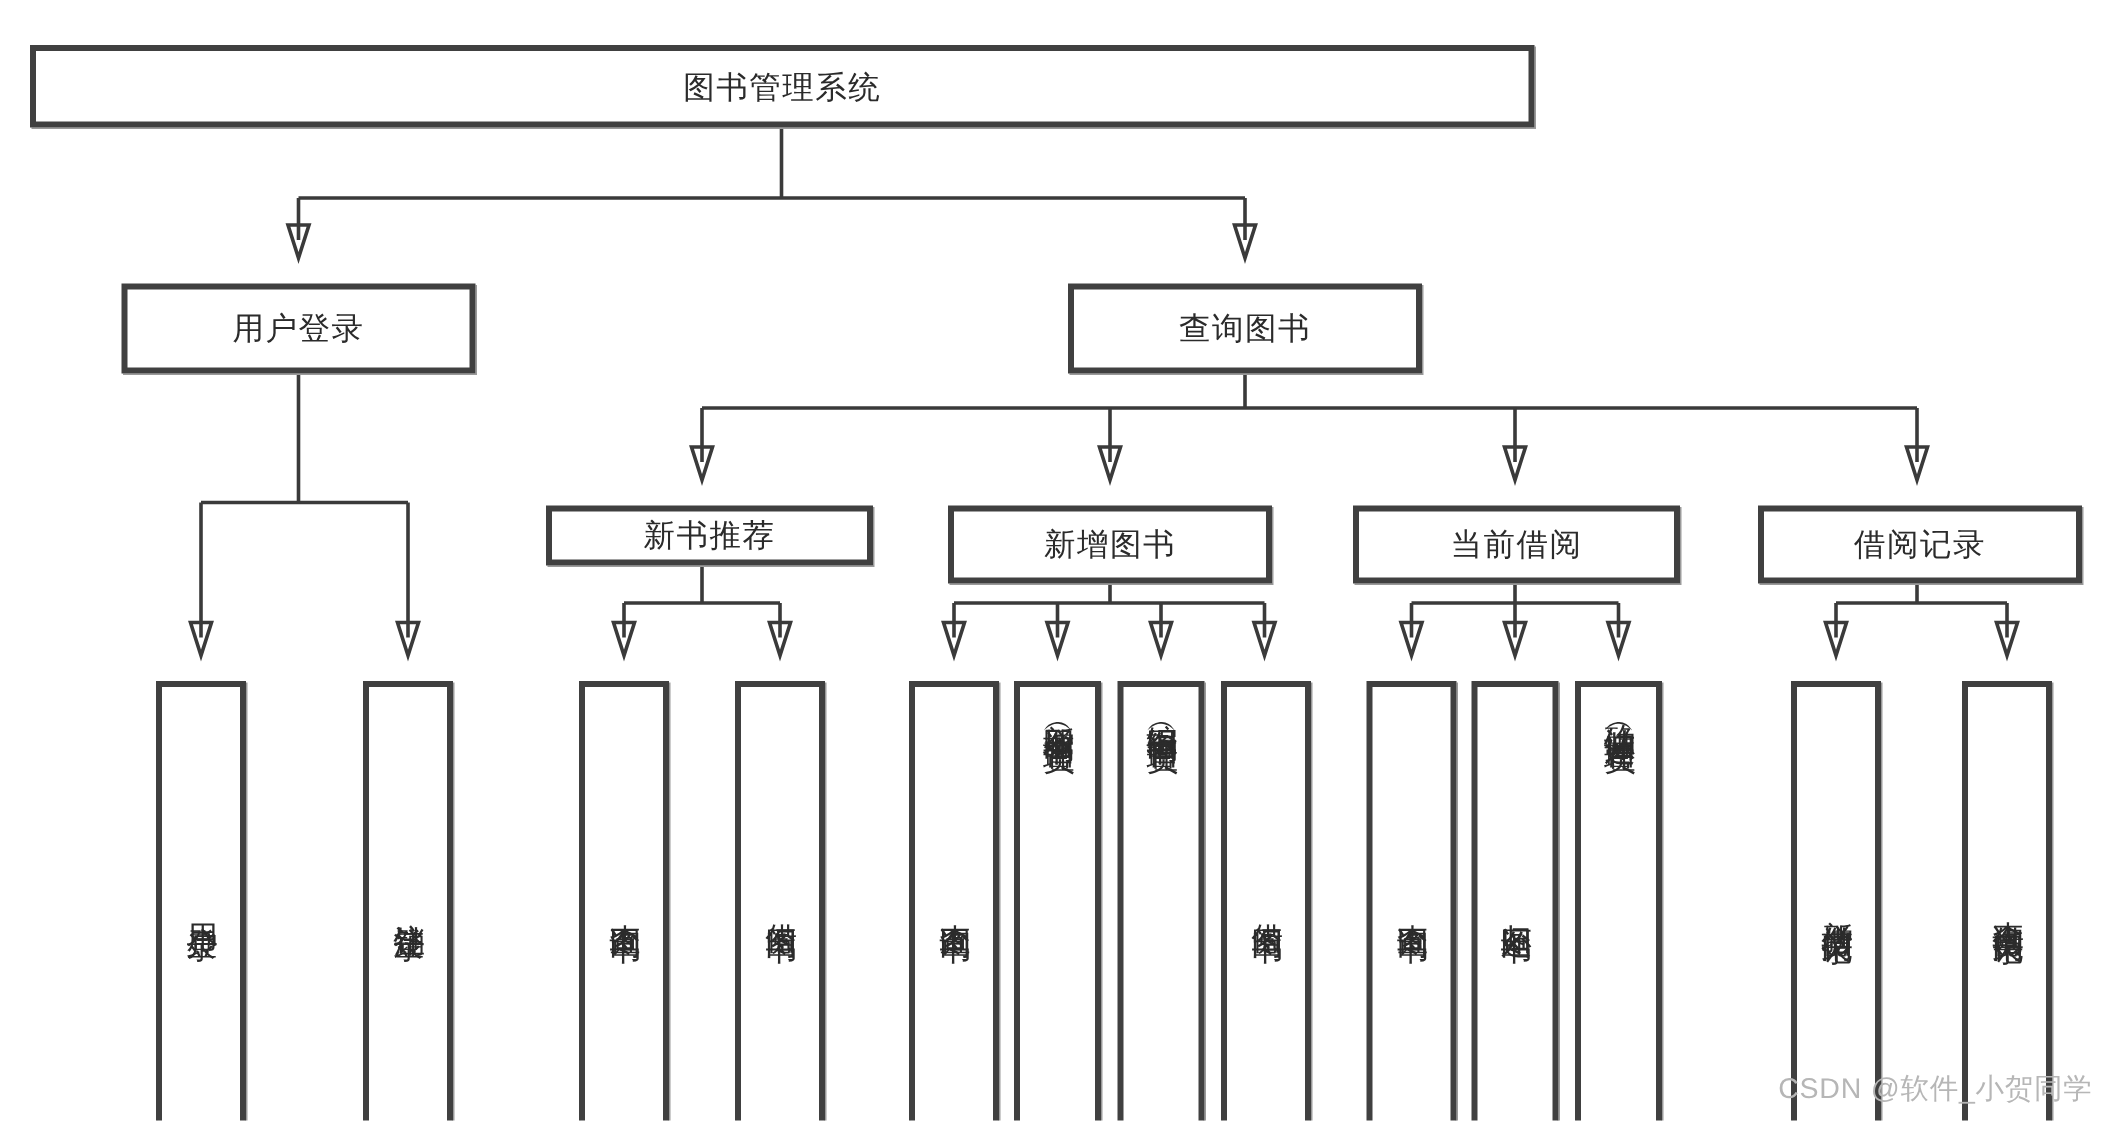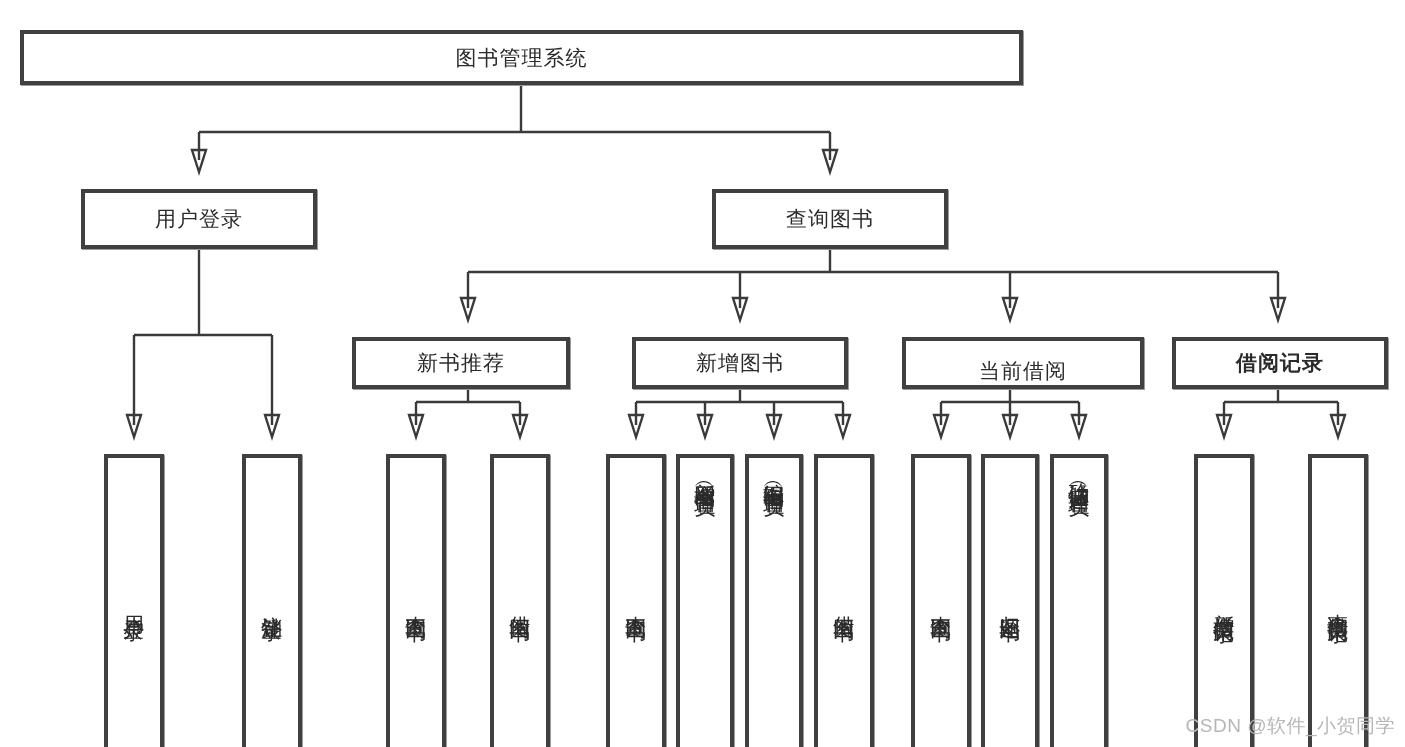"新书推荐" div.node { height: 52px -> 40px; left: 352px -> 364px }
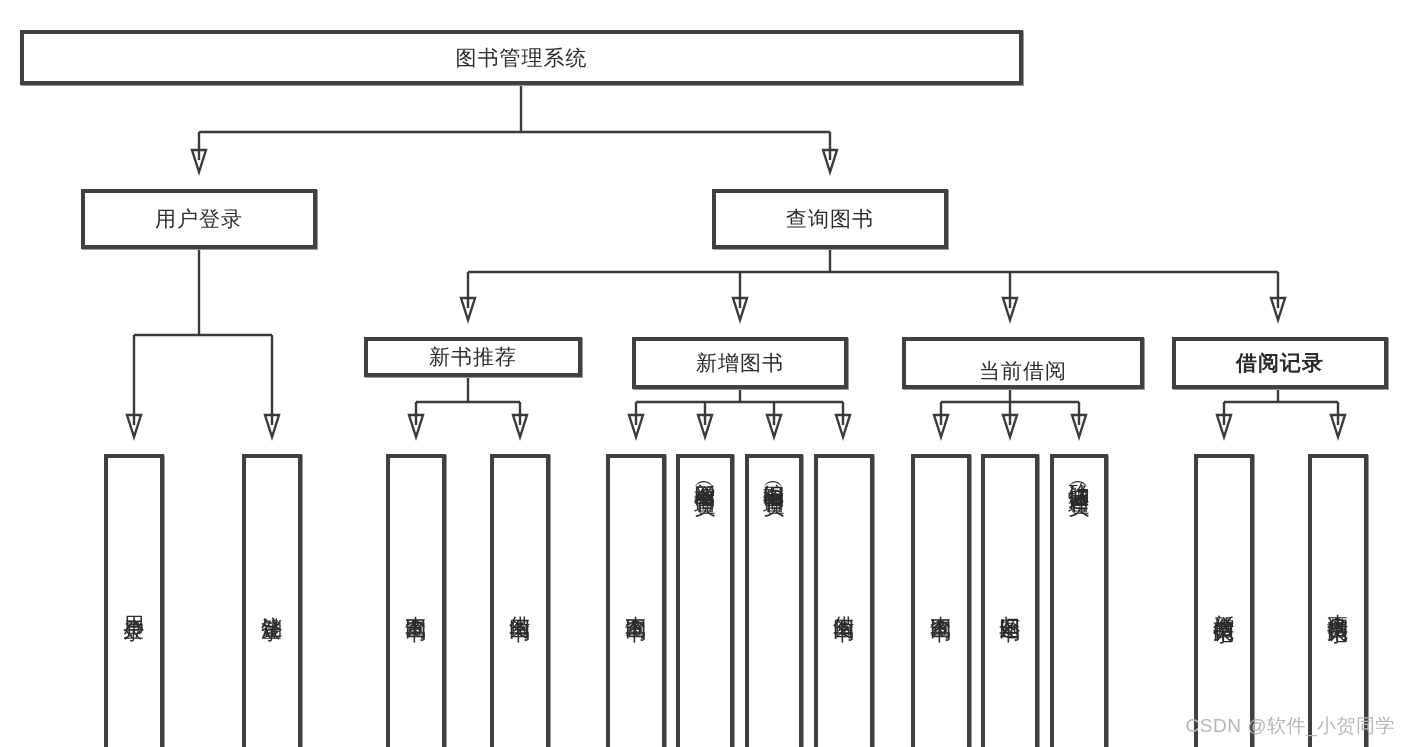"当前借阅" div.node { align-items: flex-end -> none; width: 242px -> 218px }
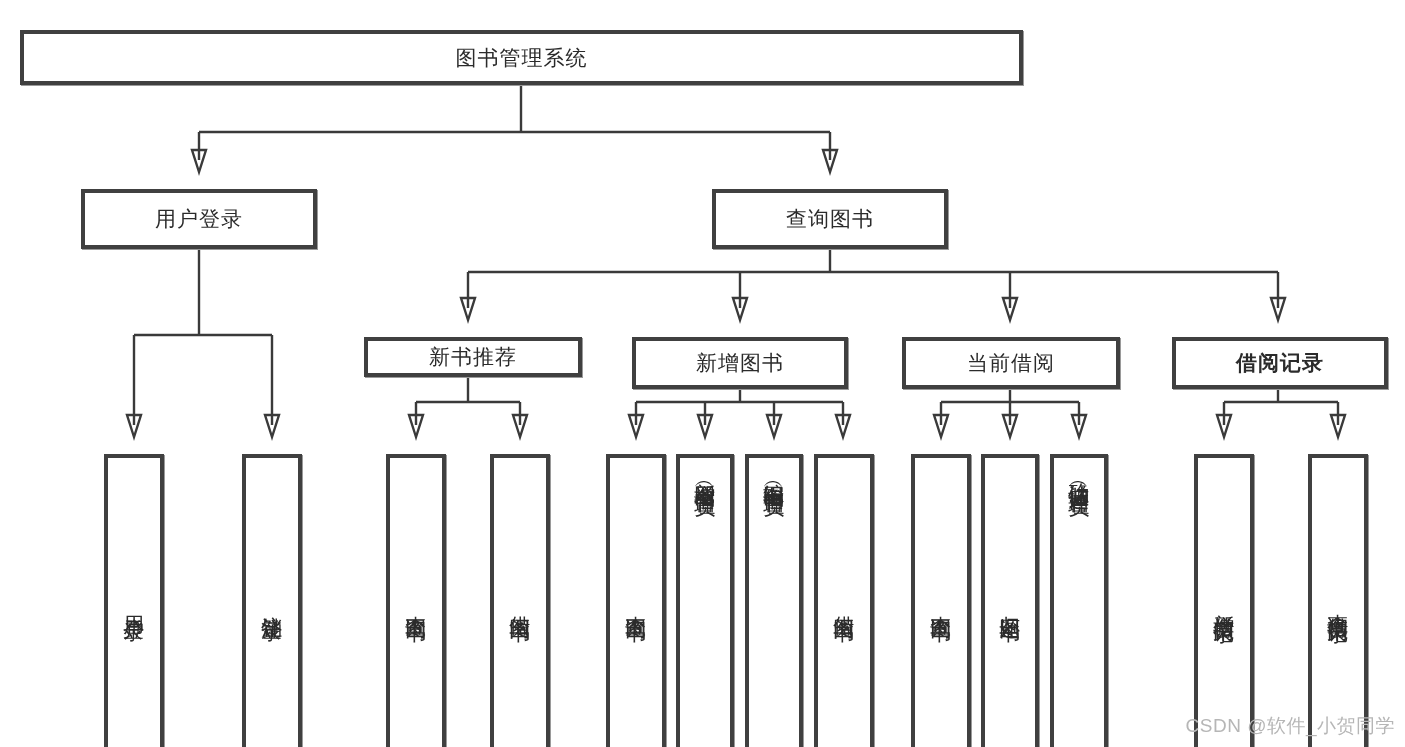"借阅记录" div.node { font-weight: bold -> none }
